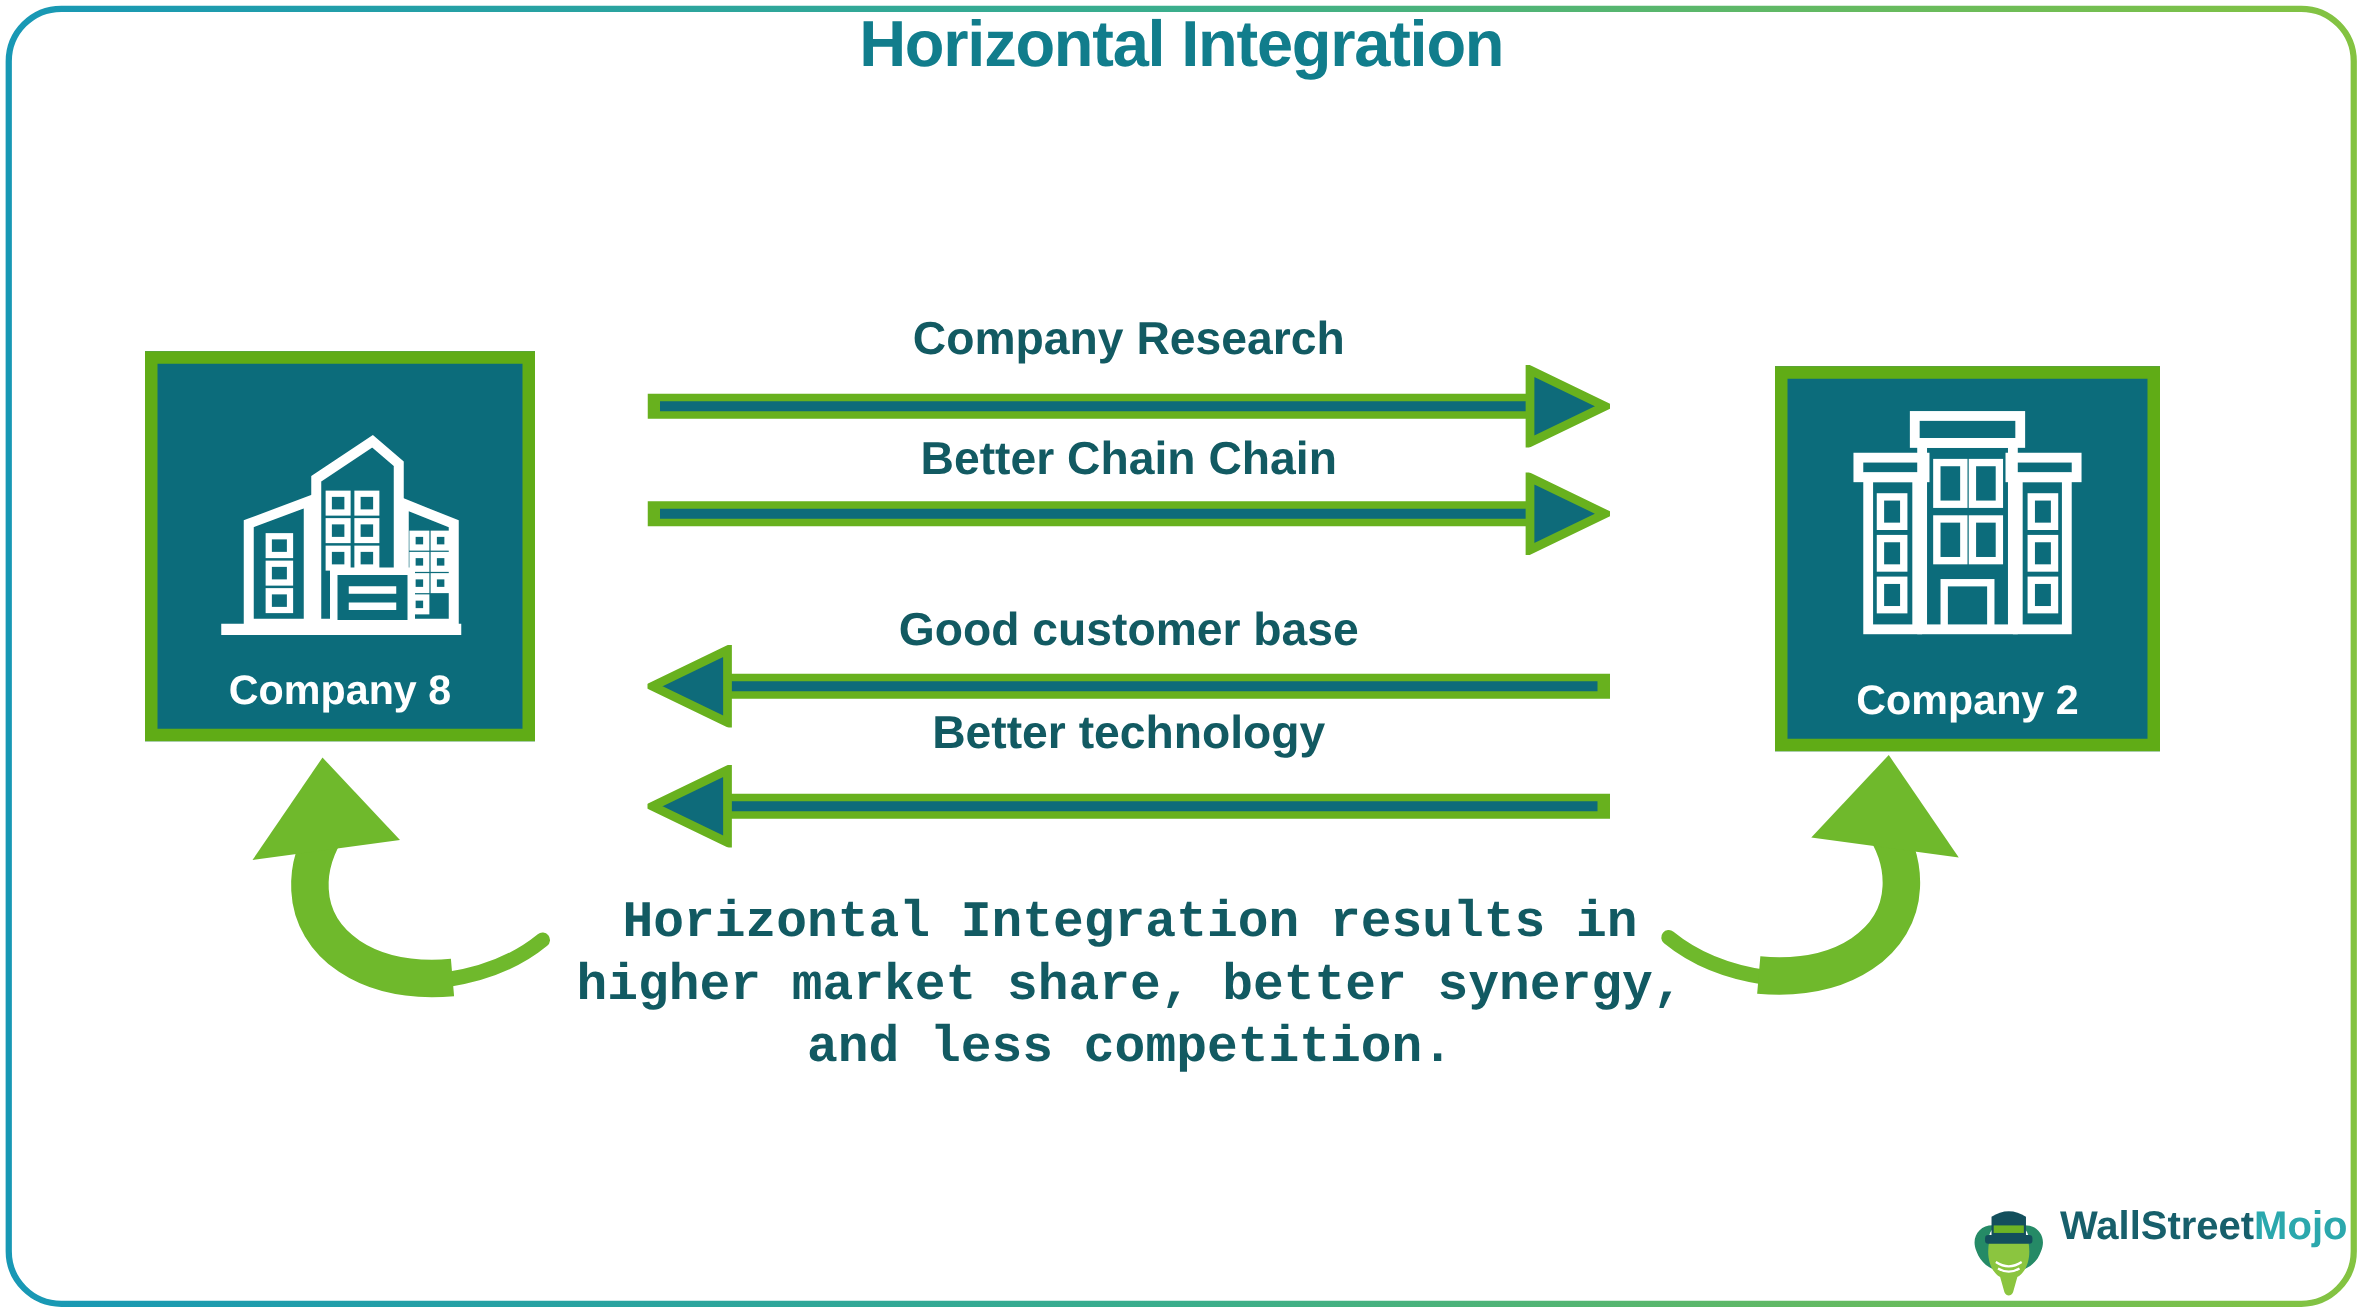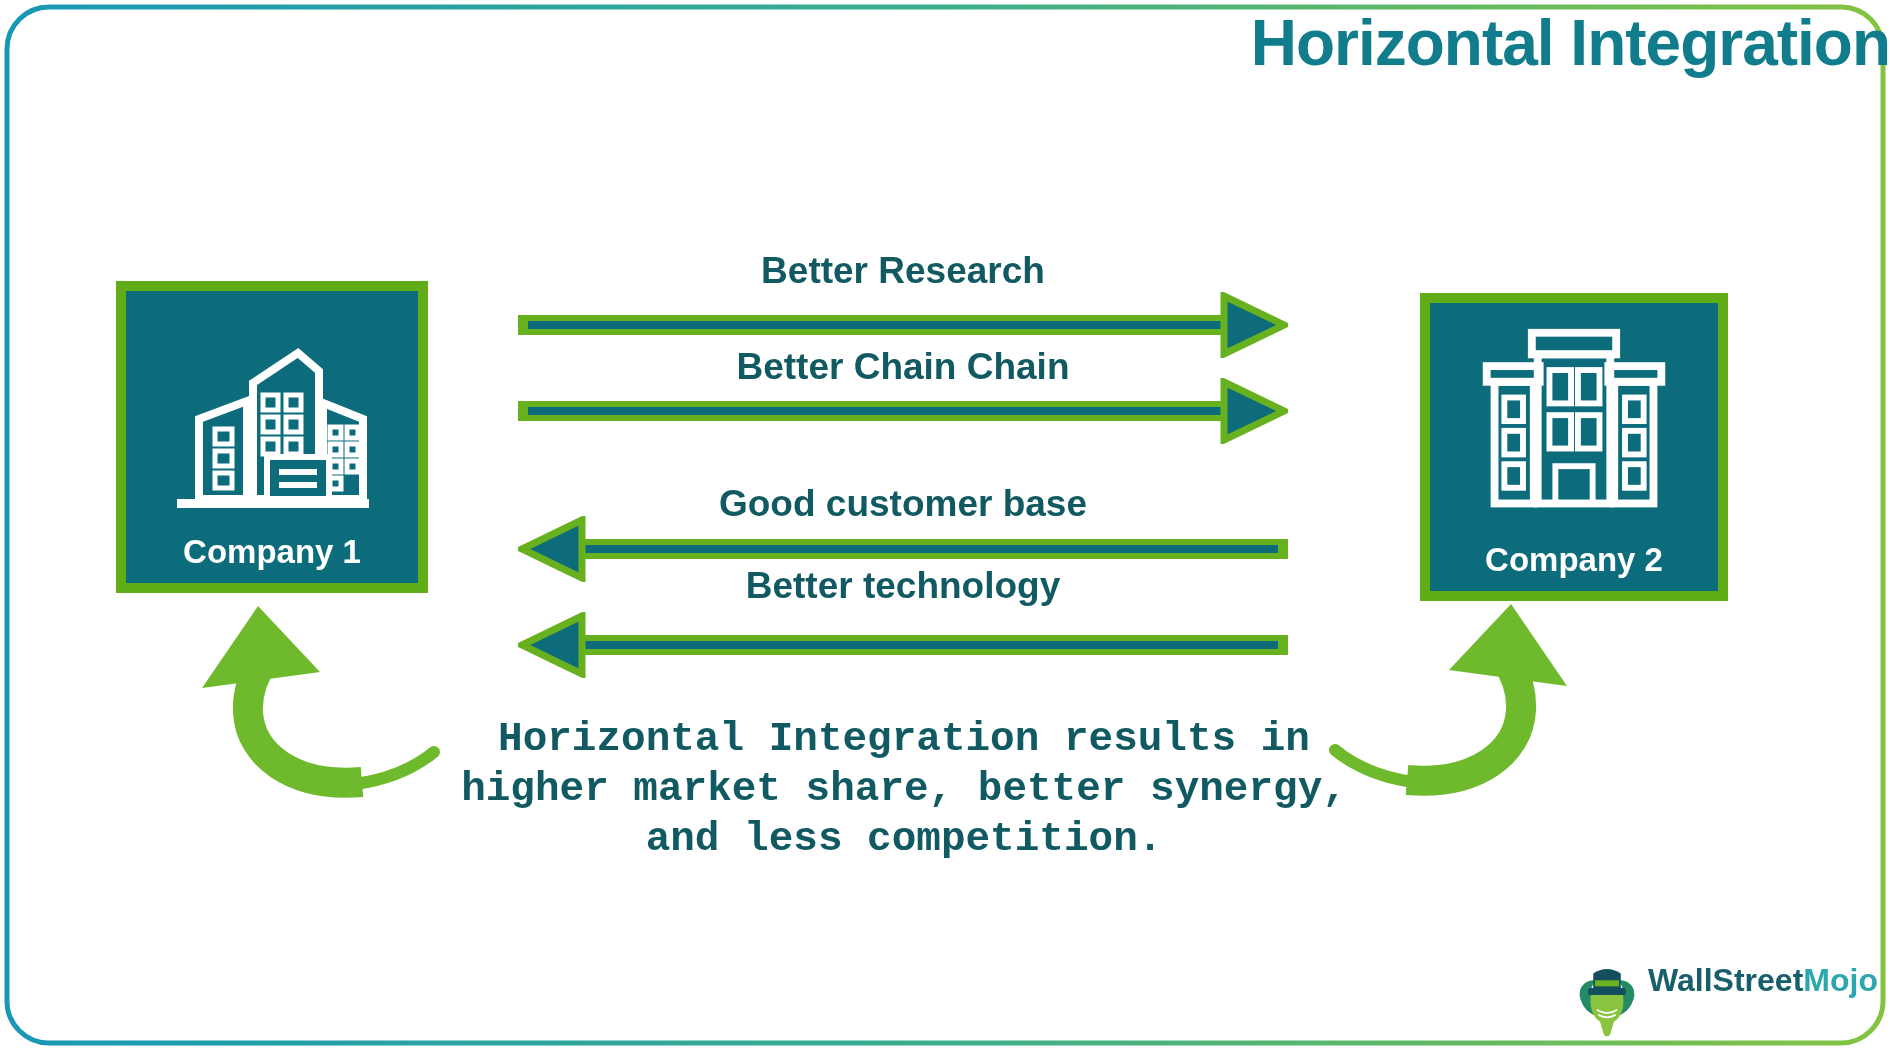"Horizontal Integration" .title { font-size: 64px -> 52px; text-align: right -> center }
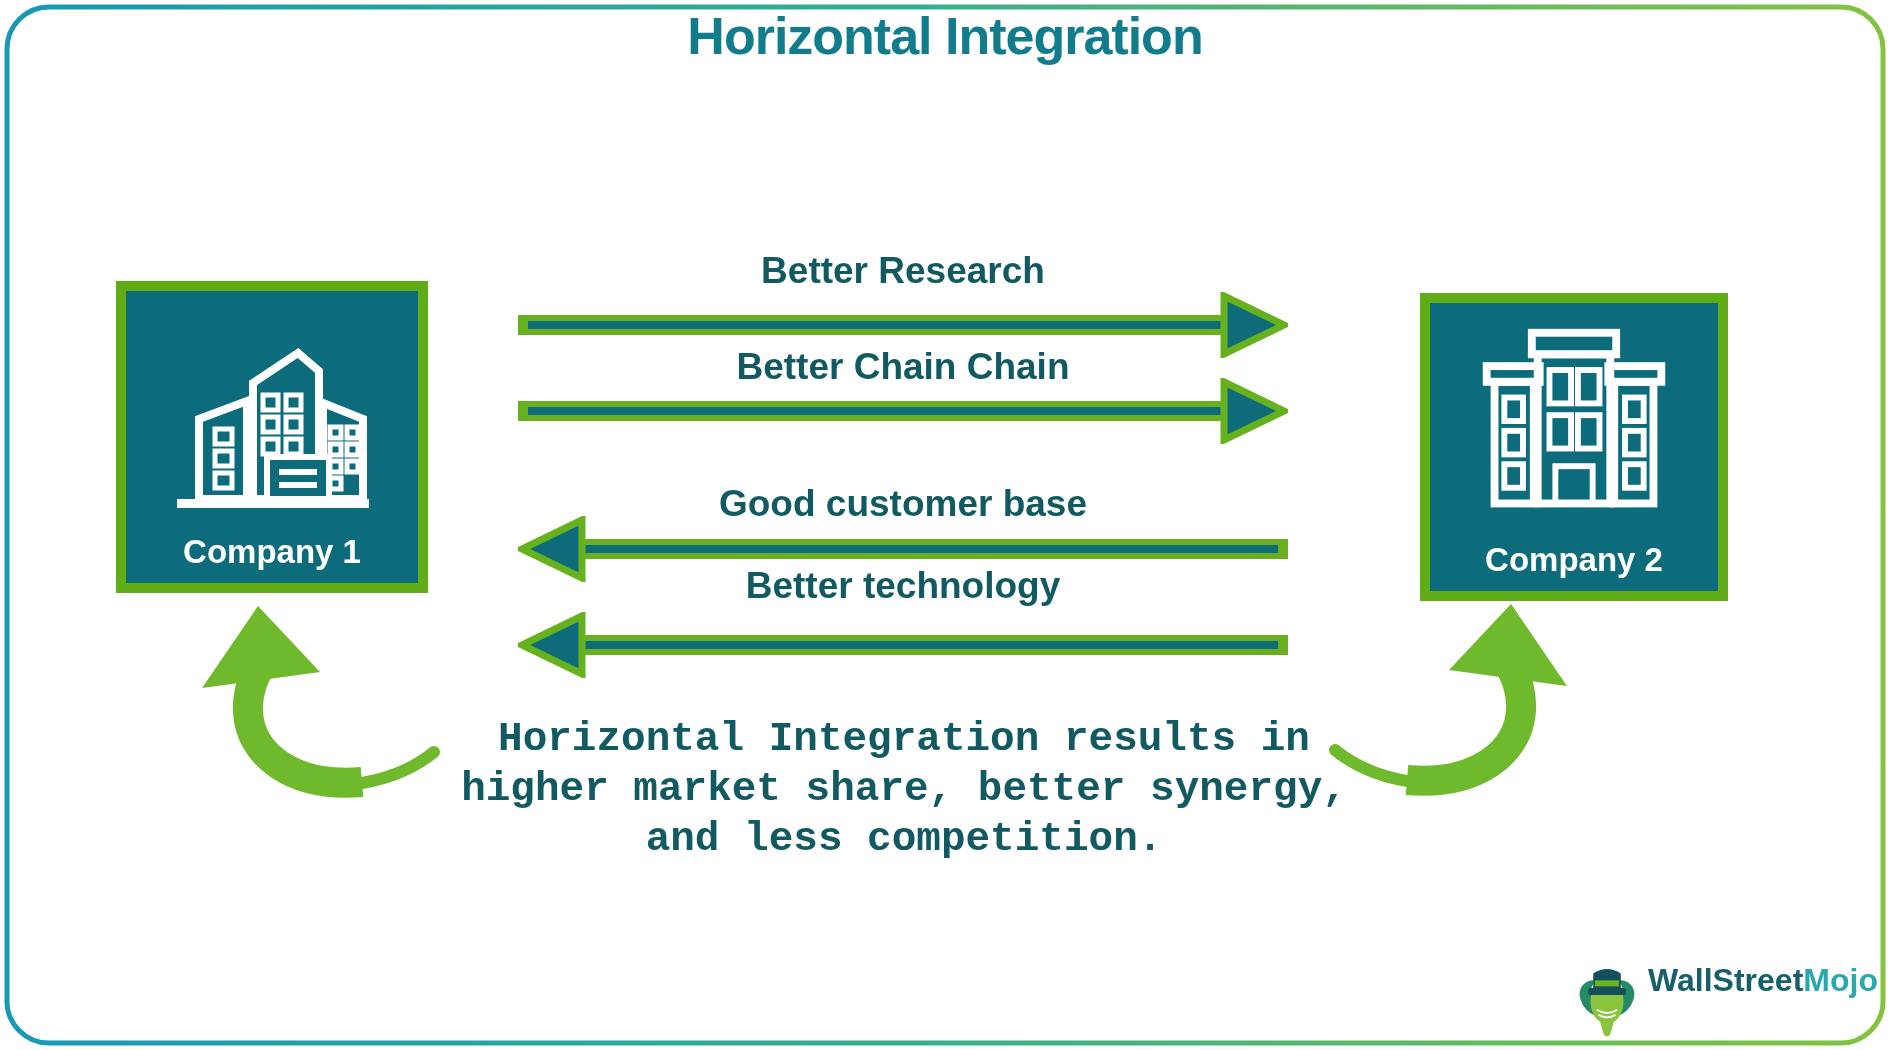"Better Research" div.arrow-label { text: Better -> Company }
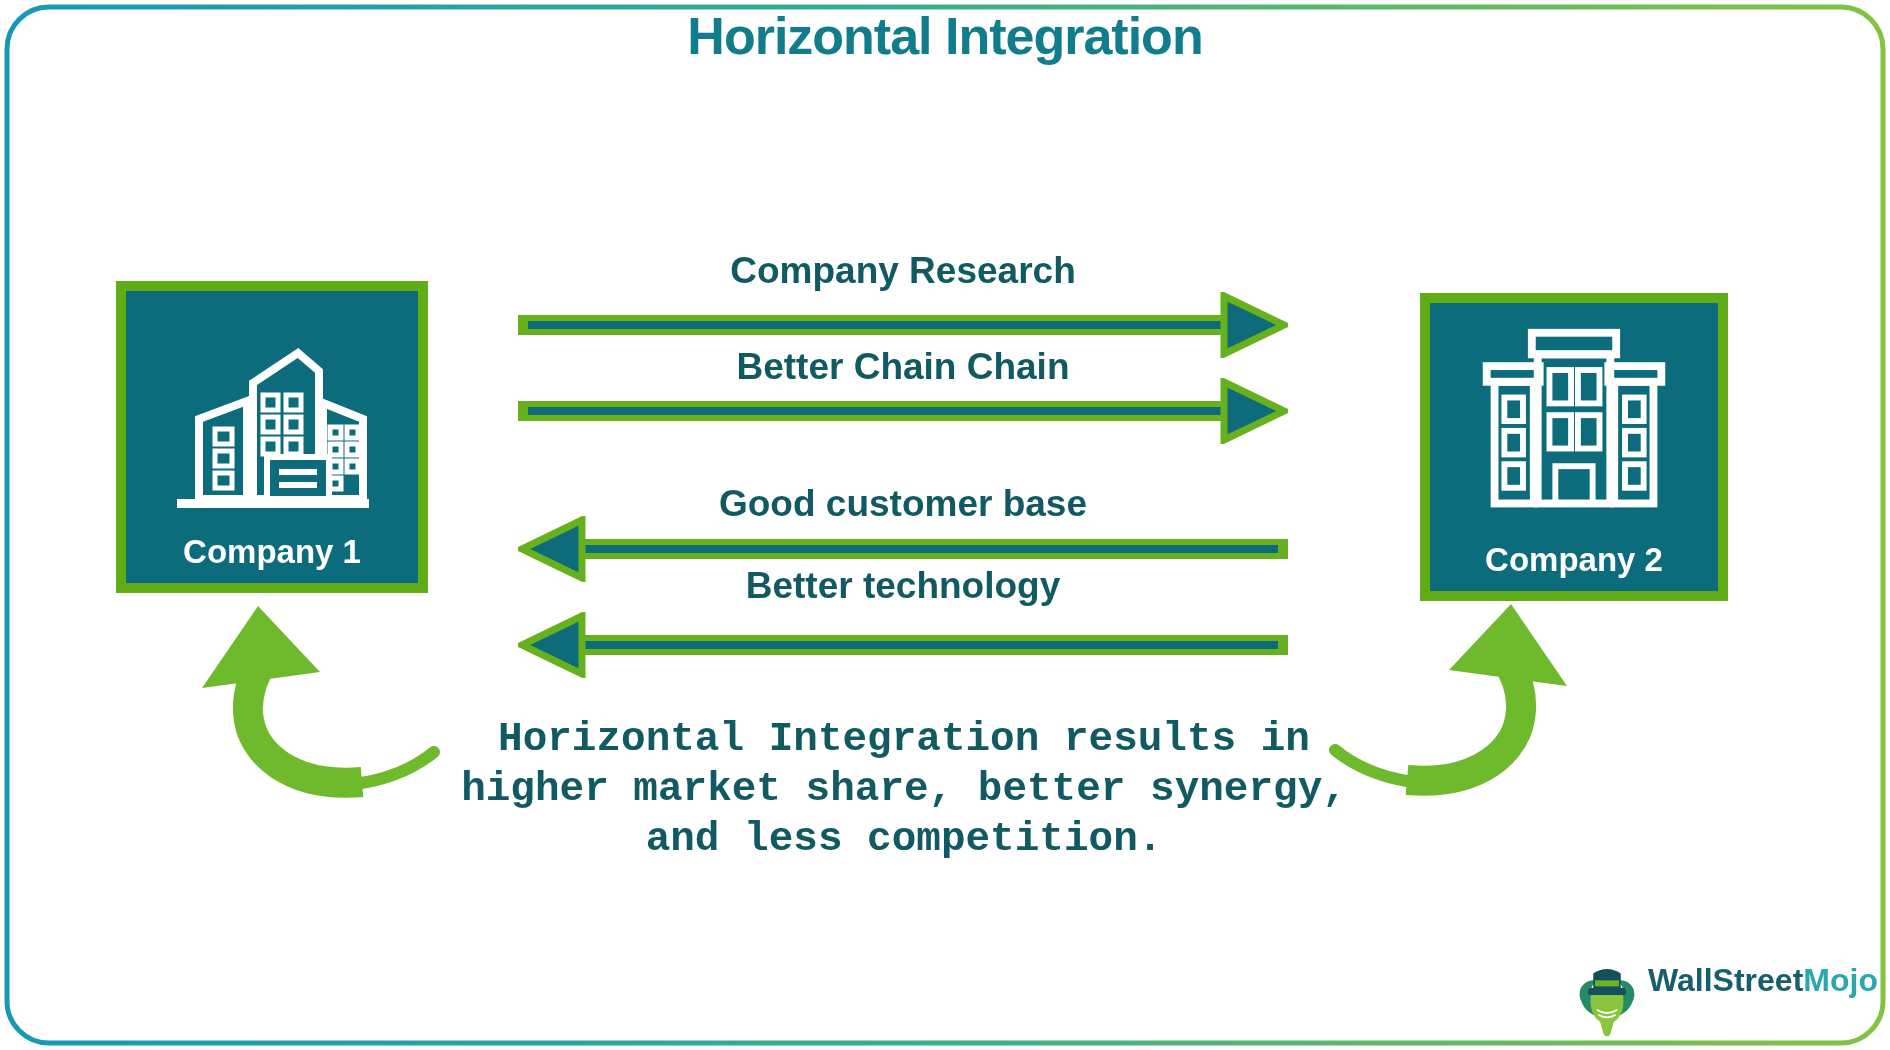"Company 1" div.company-label { text: 1 -> 8 }
